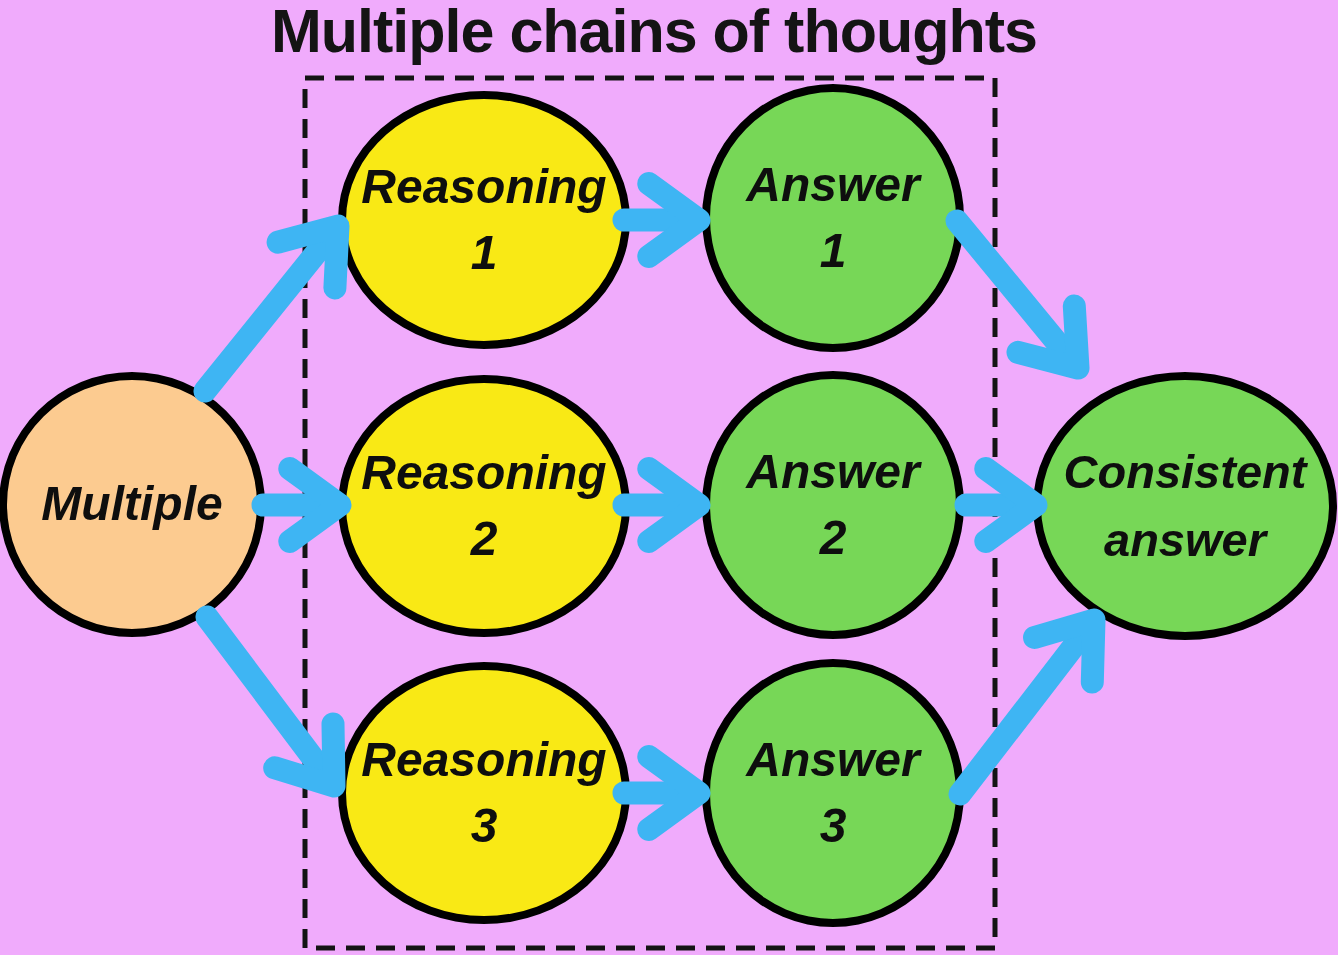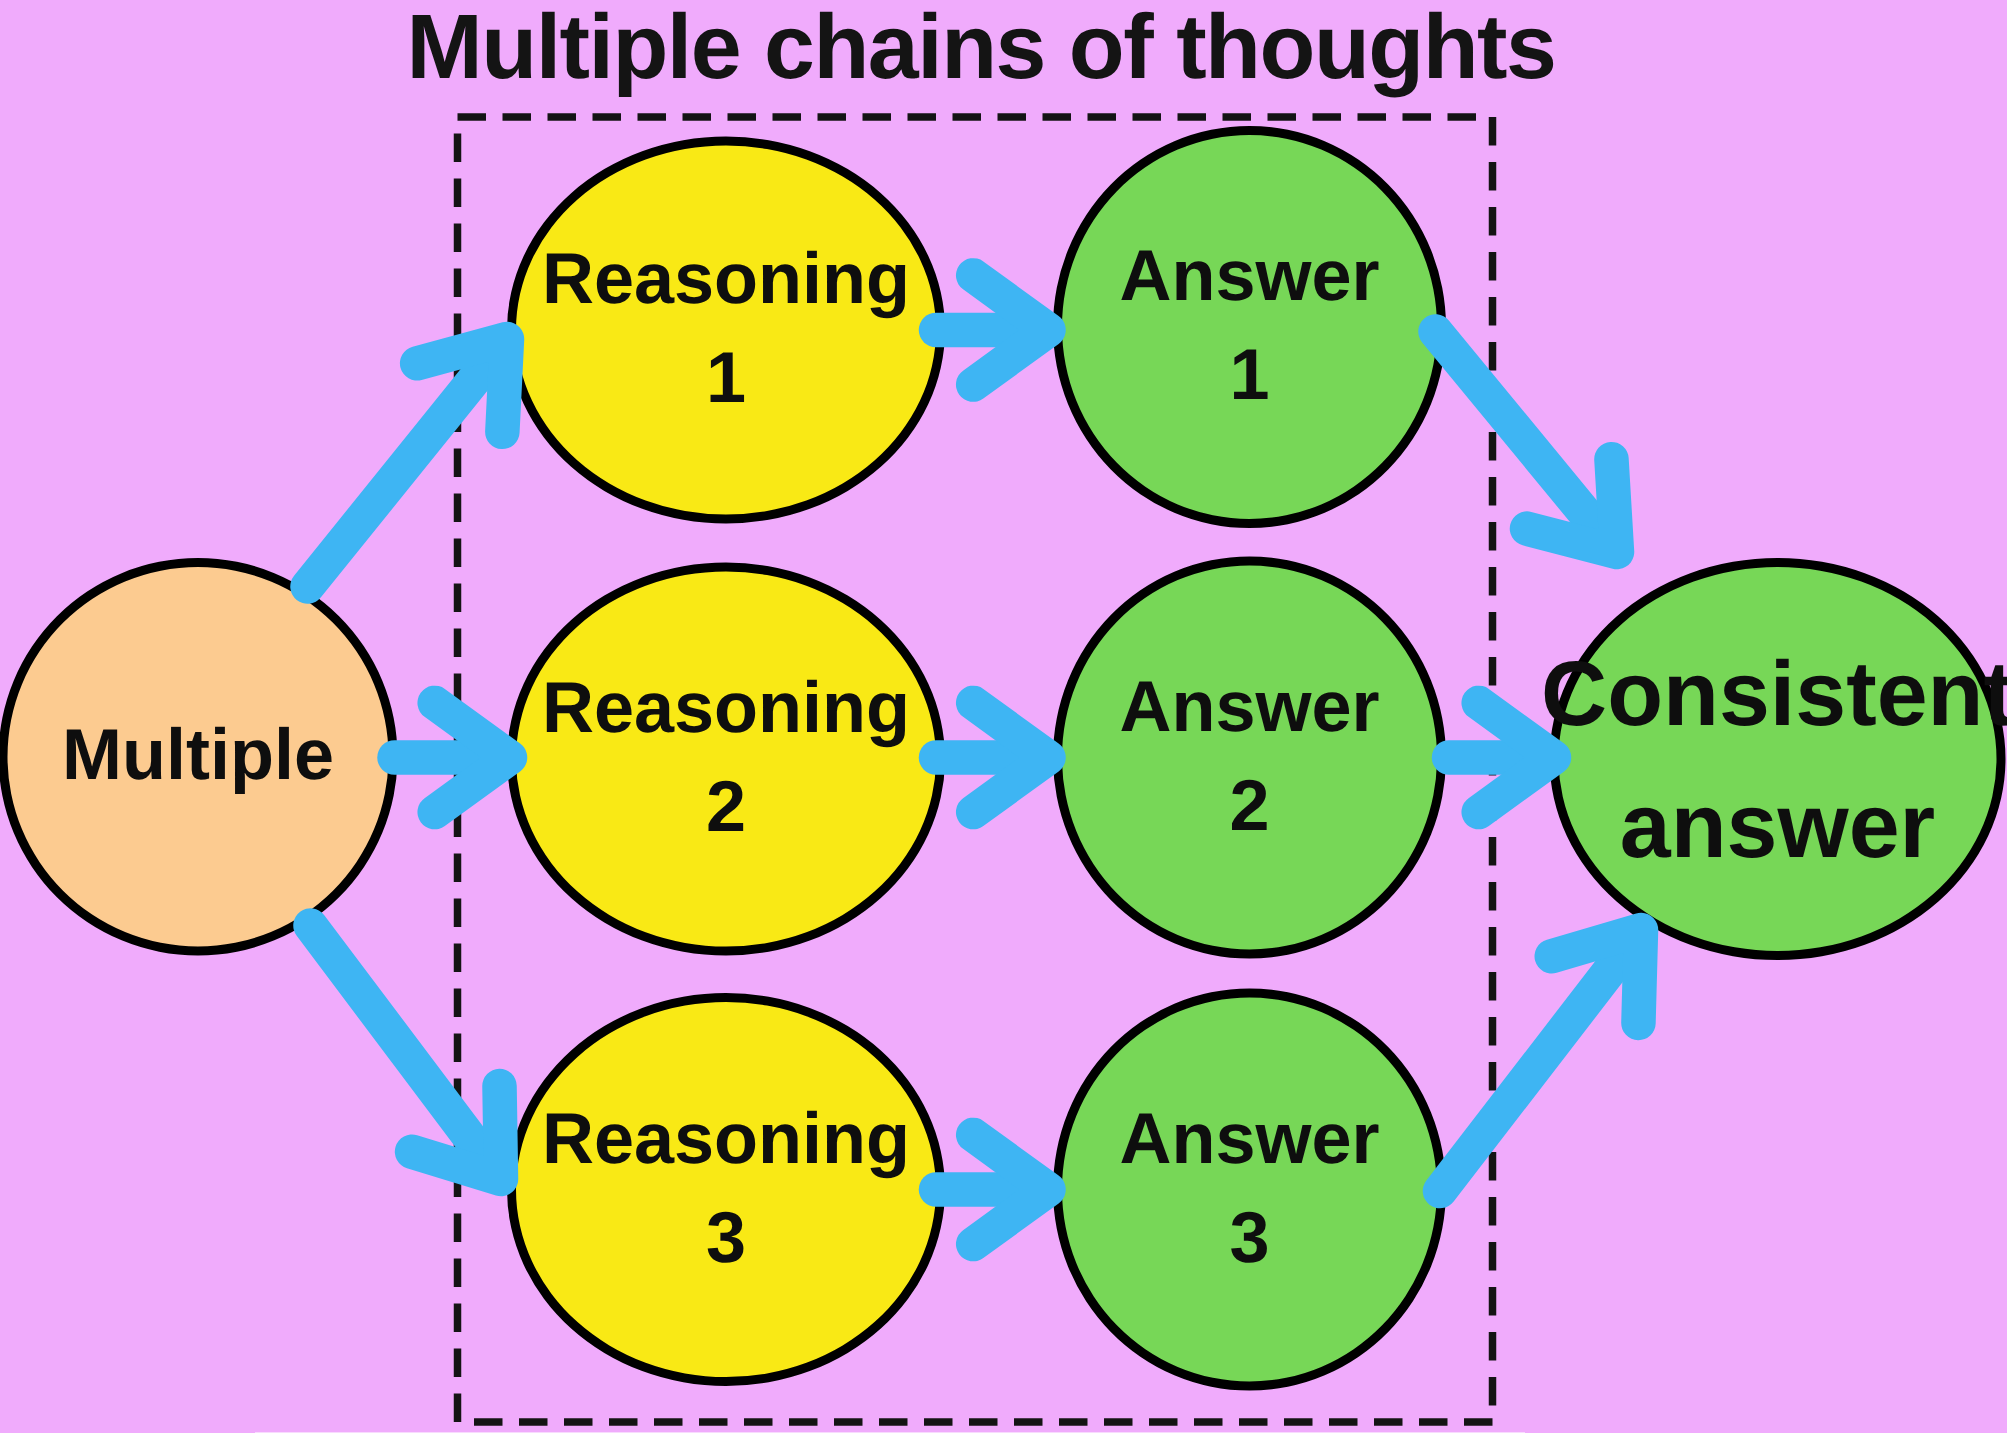"Reasoning" .node { border: 6px solid #000000 -> 8px solid #000000; font-style: none -> italic }
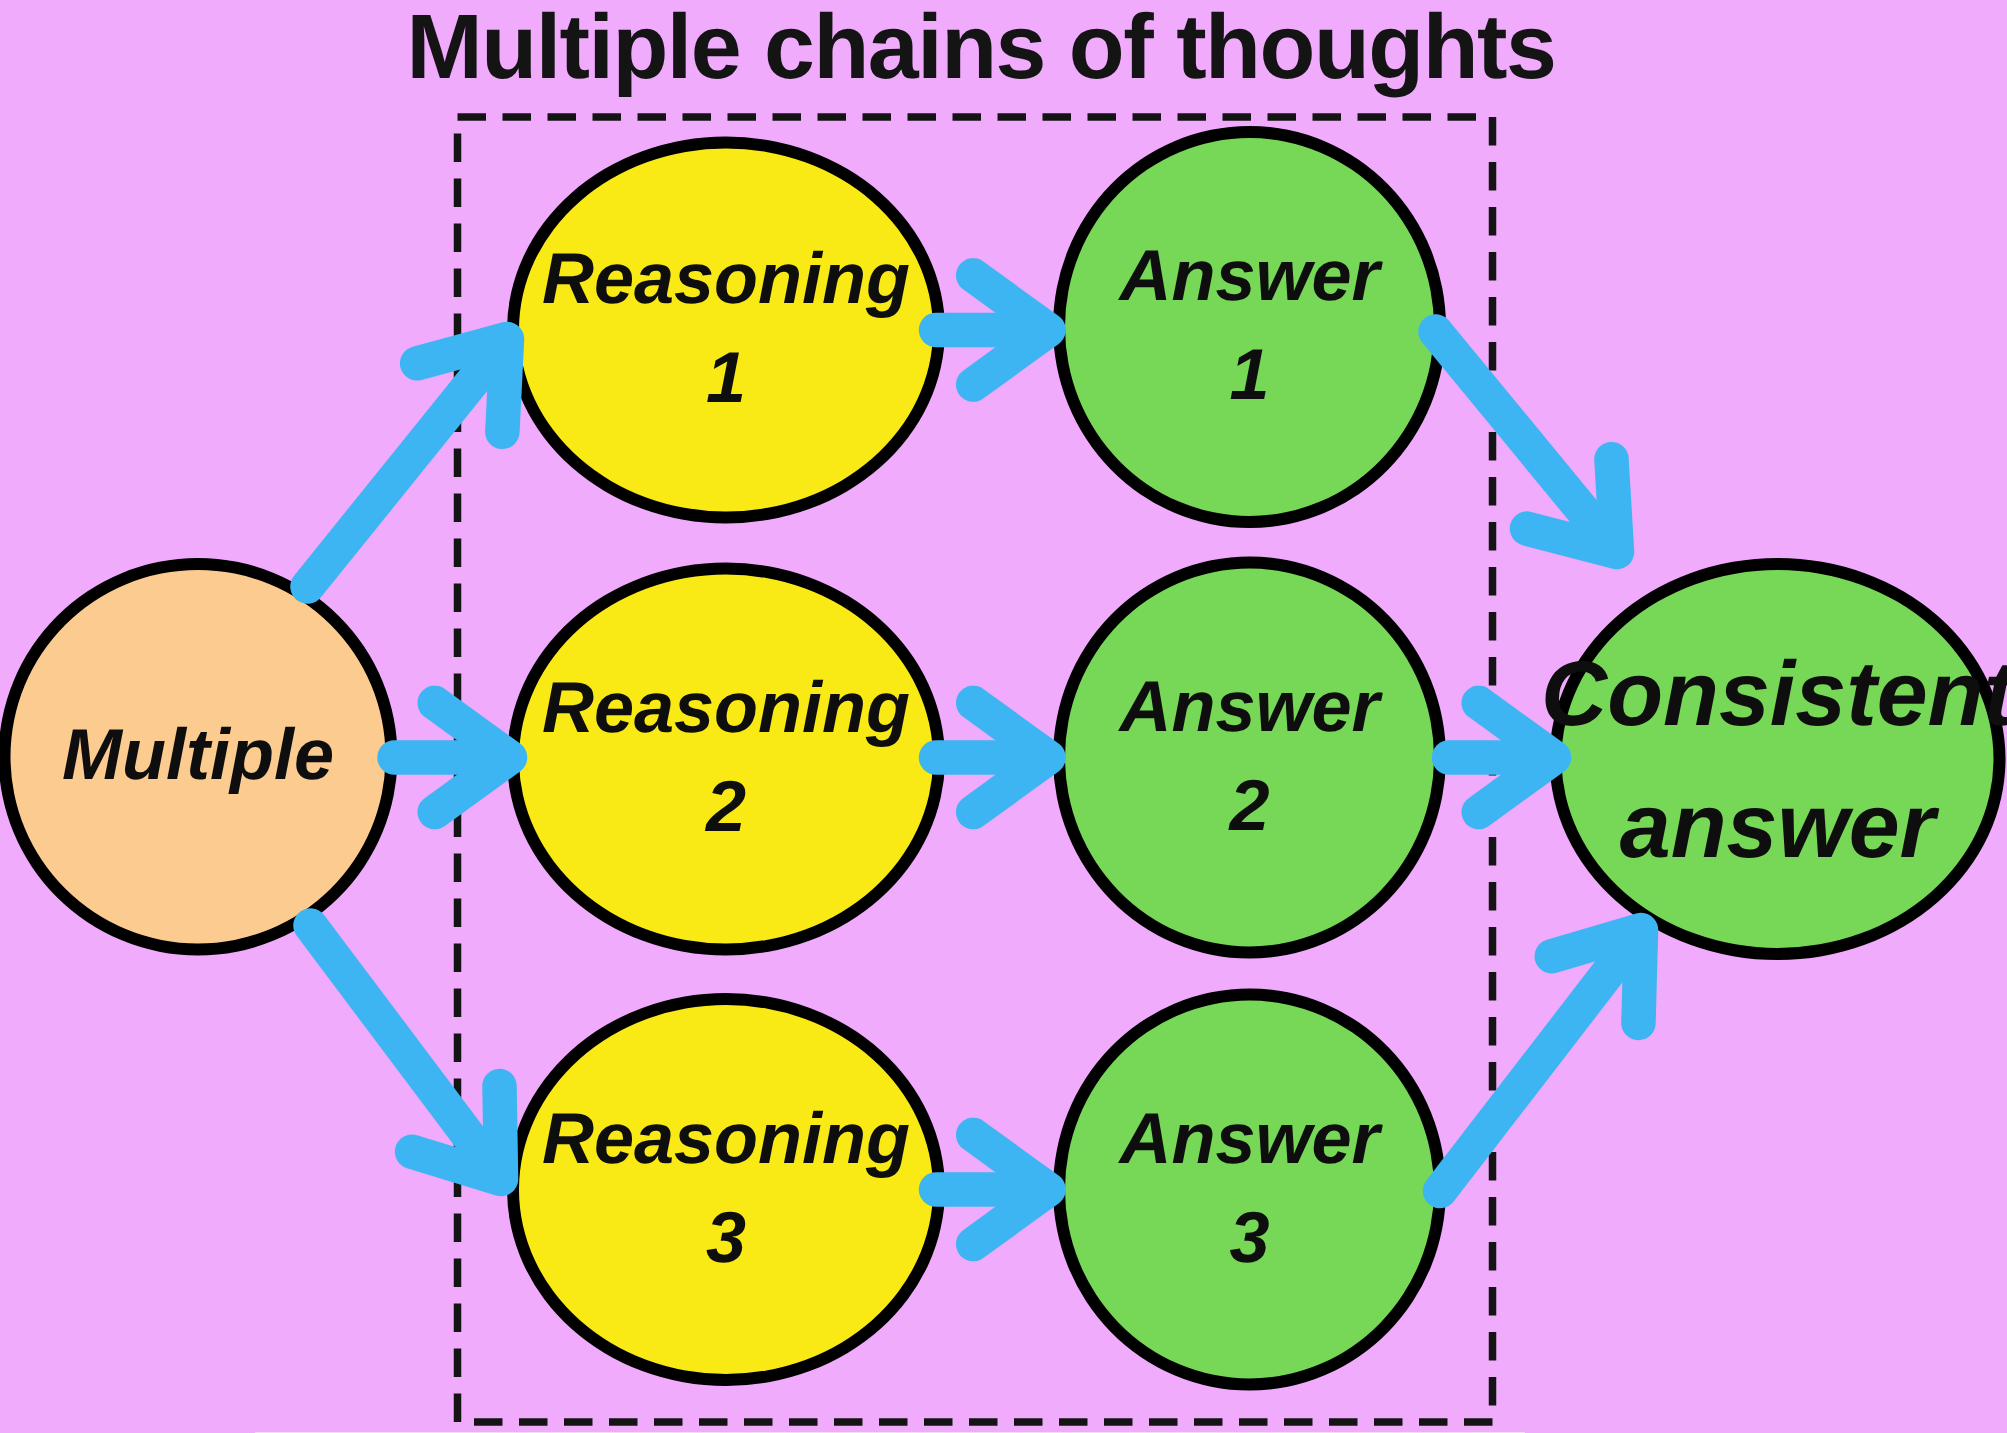"Consistent" .n-consistent { font-size: 61px -> 47px }
